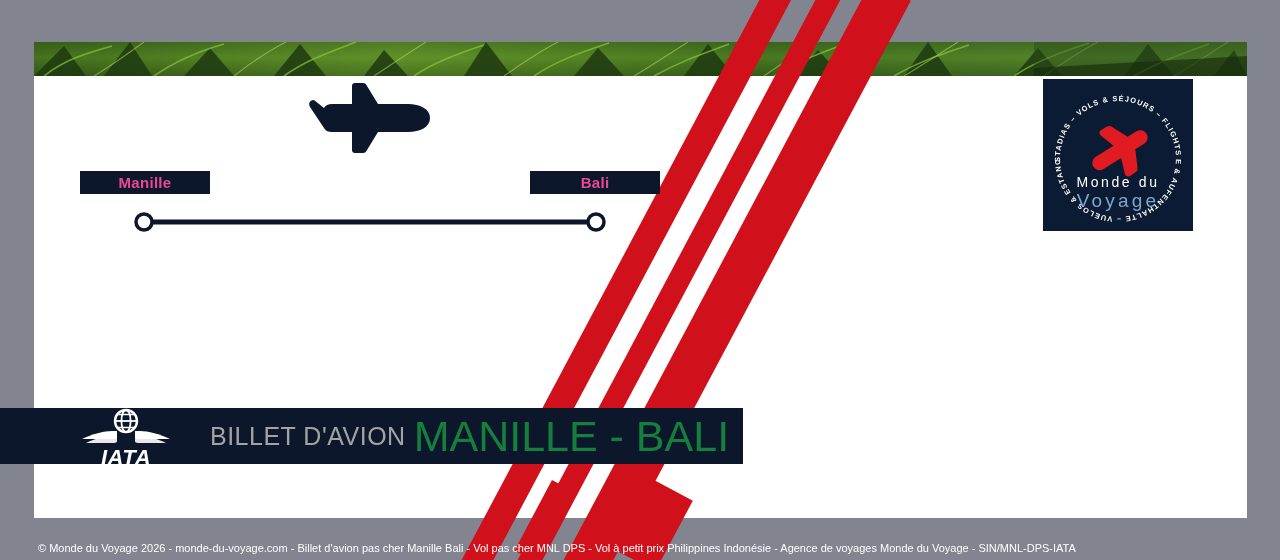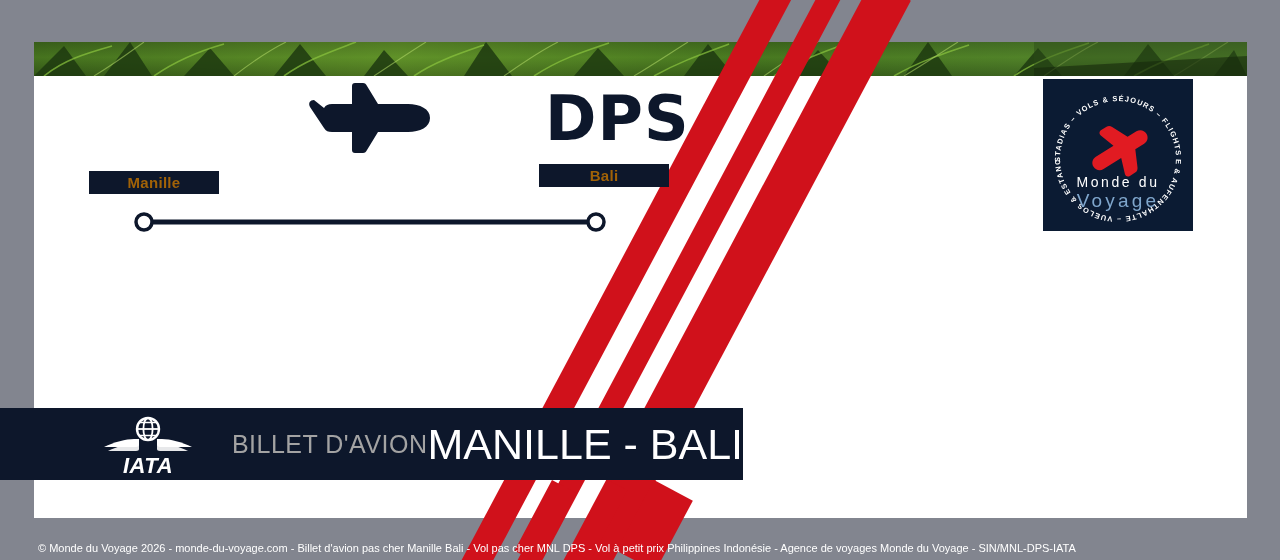"DPS" div.code { html: <div>DPS</div> -> none }
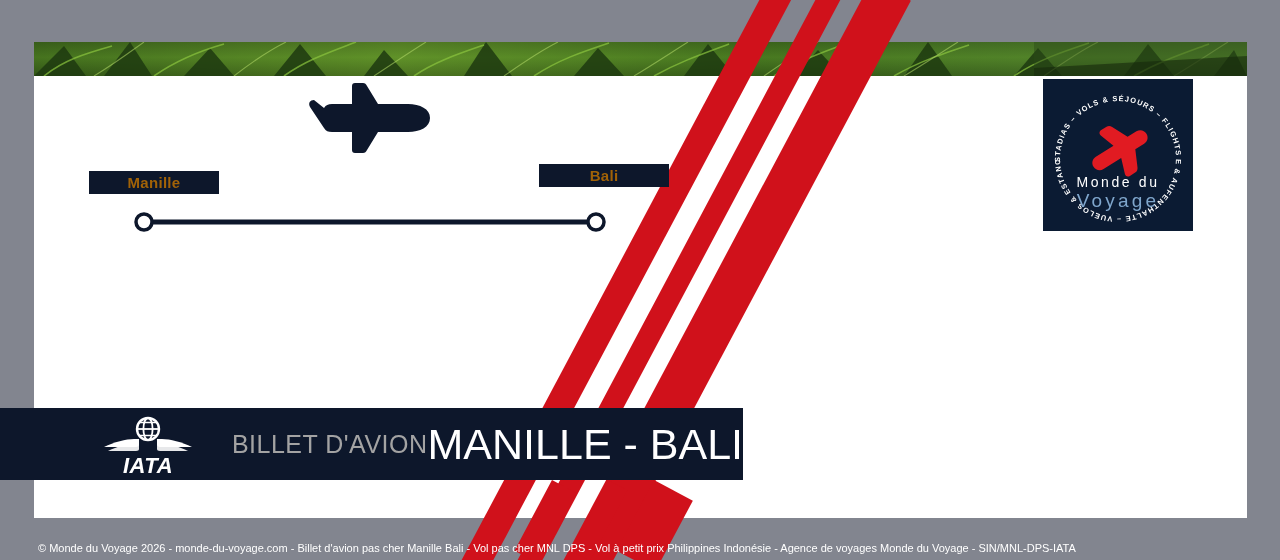"Manille" .chip { color: #a16207 -> #ec4899; margin-left: 9px -> none }
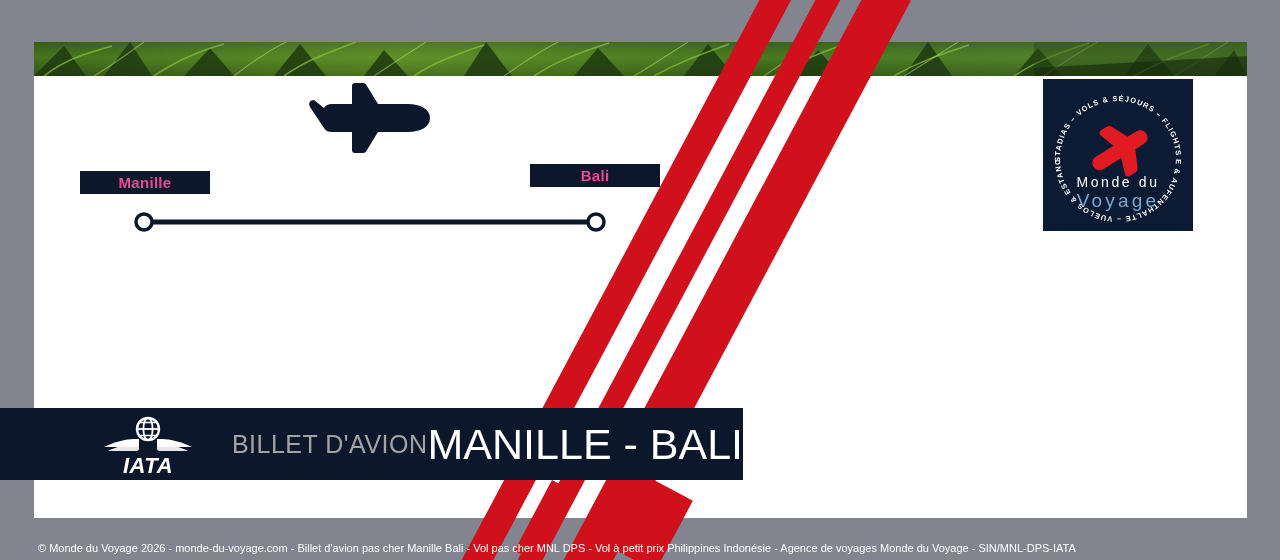"Bali" #chip-dest { top: 164px -> 171px }
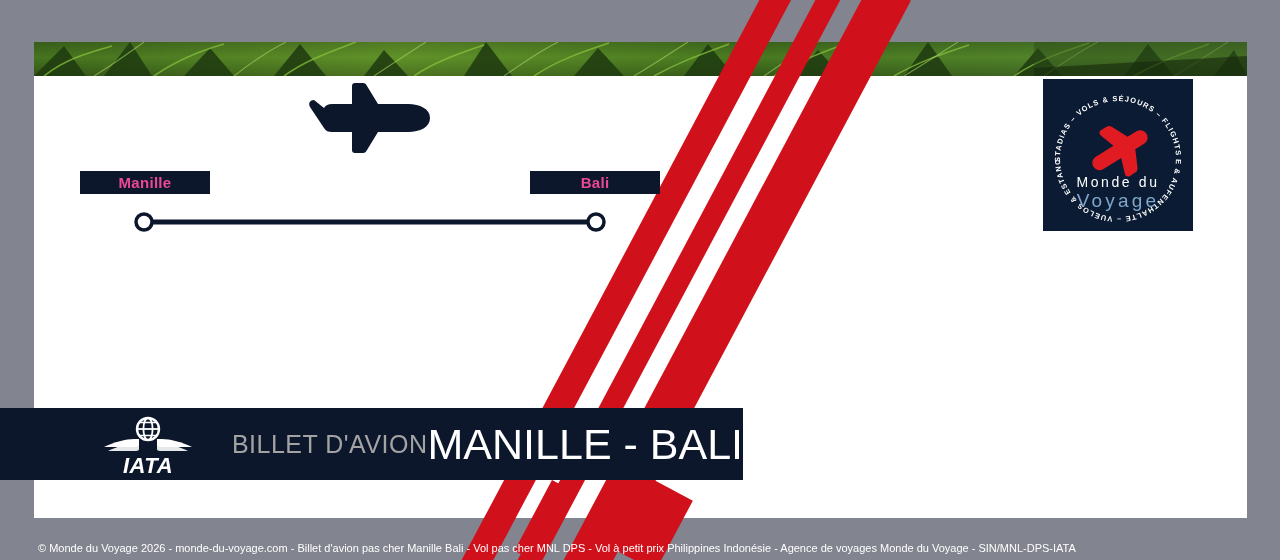"IATA" #banner { height: 72px -> 56px; justify-content: flex-end -> none }
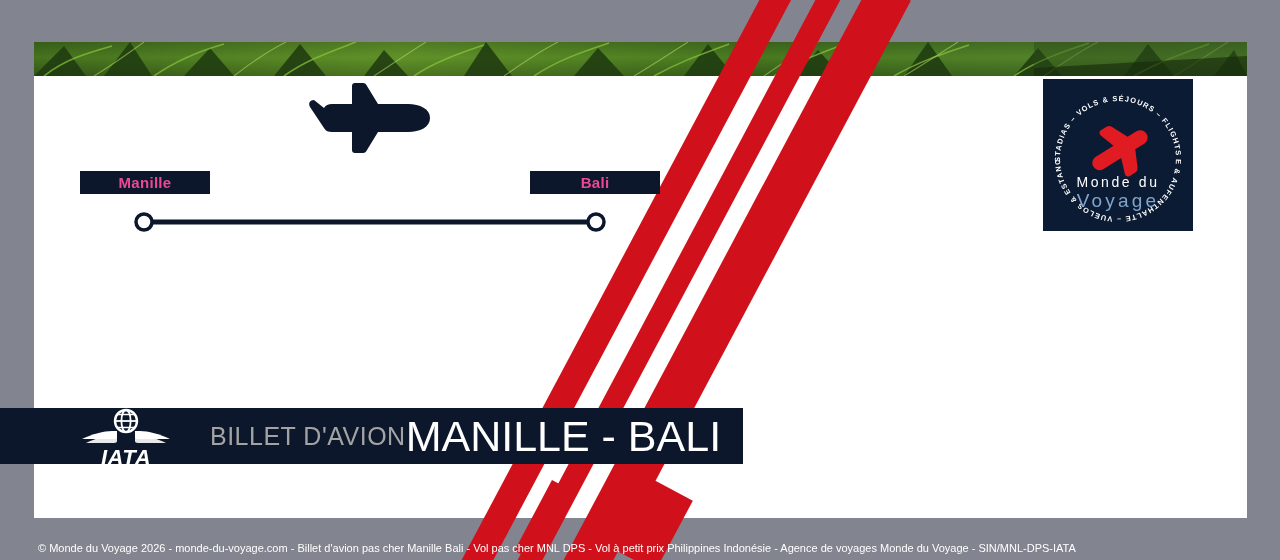"MANILLE - BALI" #banner-route { color: #ffffff -> #15803d; margin-left: 0 -> 8px }
